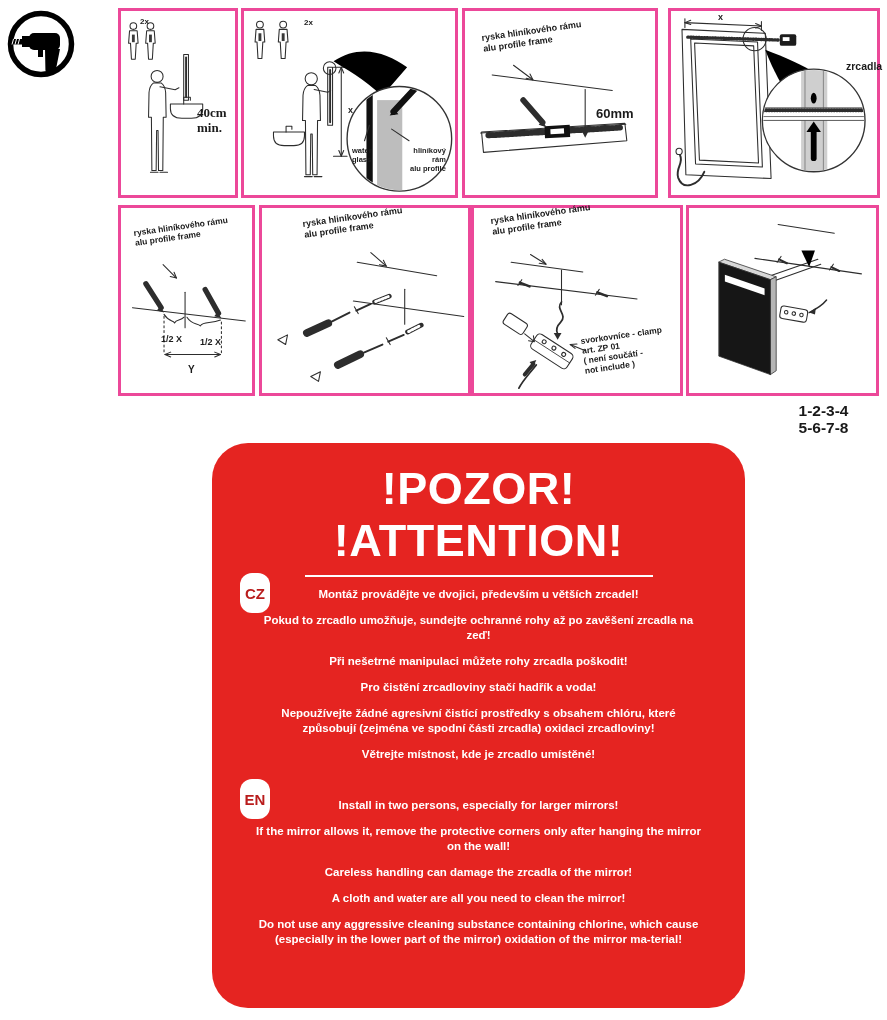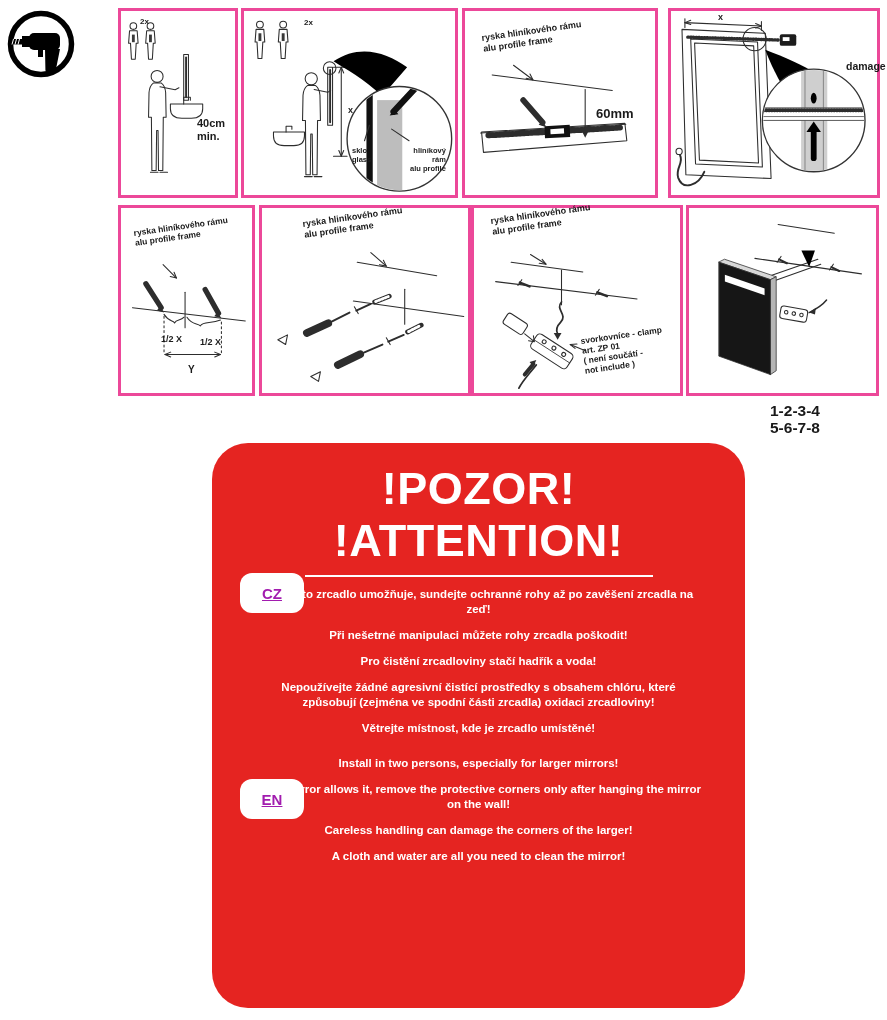"damage" div.plabel { text: damage -> zrcadla }
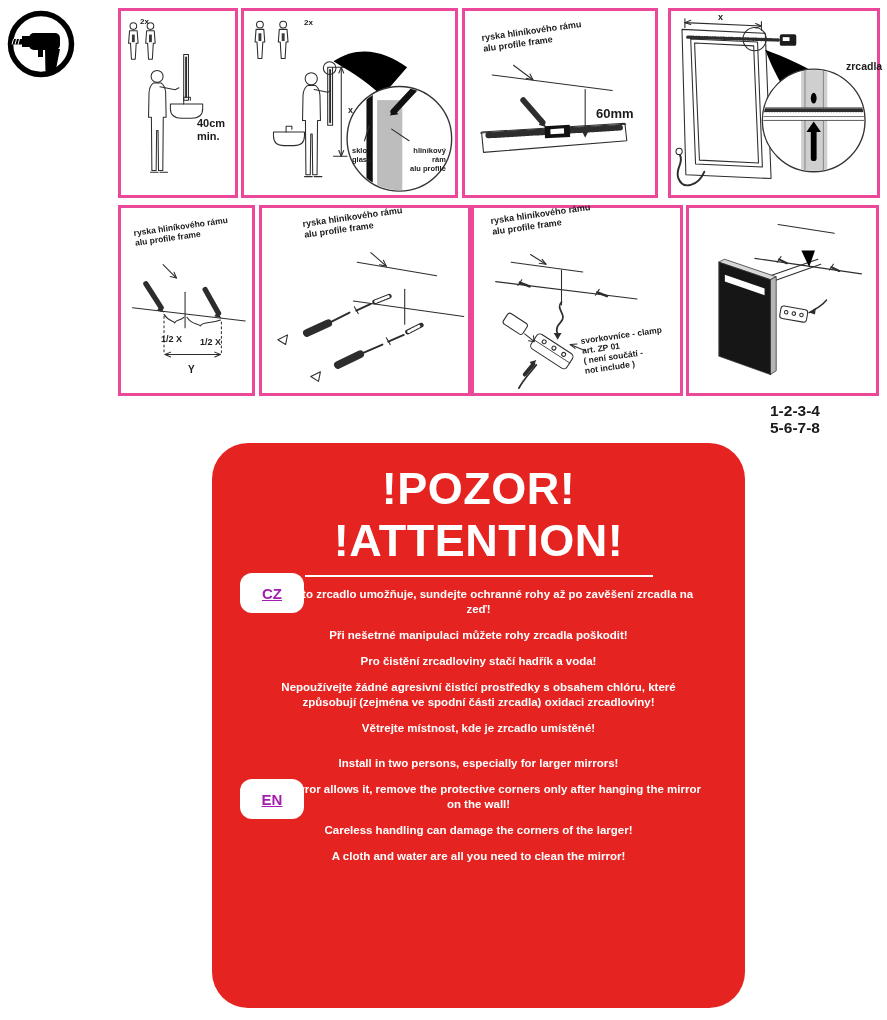"40cm" div.plabel { font-family: none -> Liberation Serif, serif; font-size: 11px -> 13px; top: 106px -> 94px }
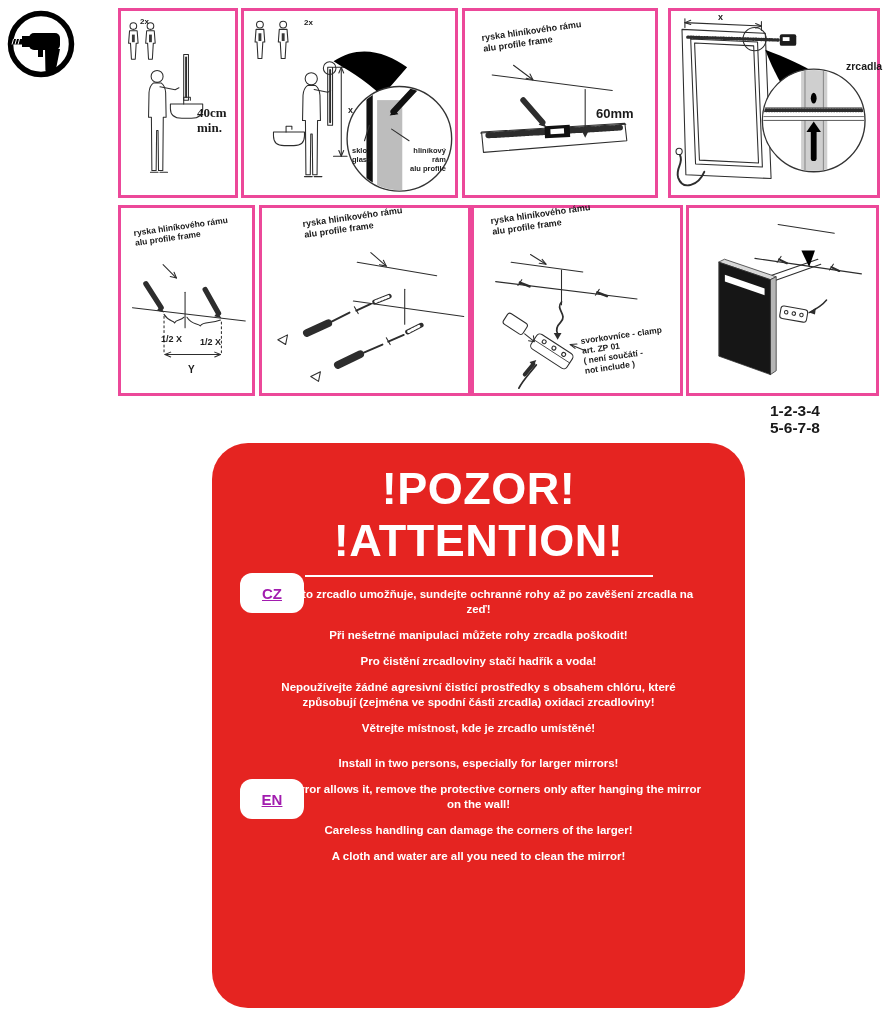"sklo" div.plabel { text: sklo -> water }
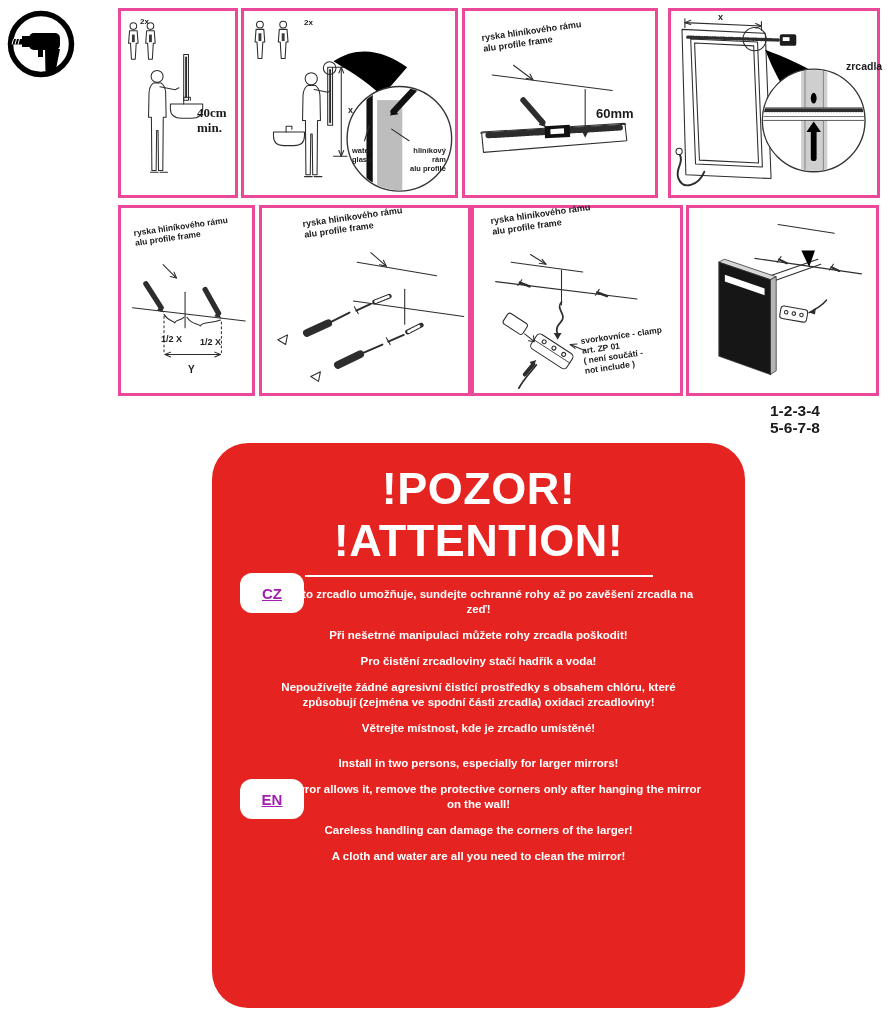"1-2-3-4" #steps { text-align: left -> center }
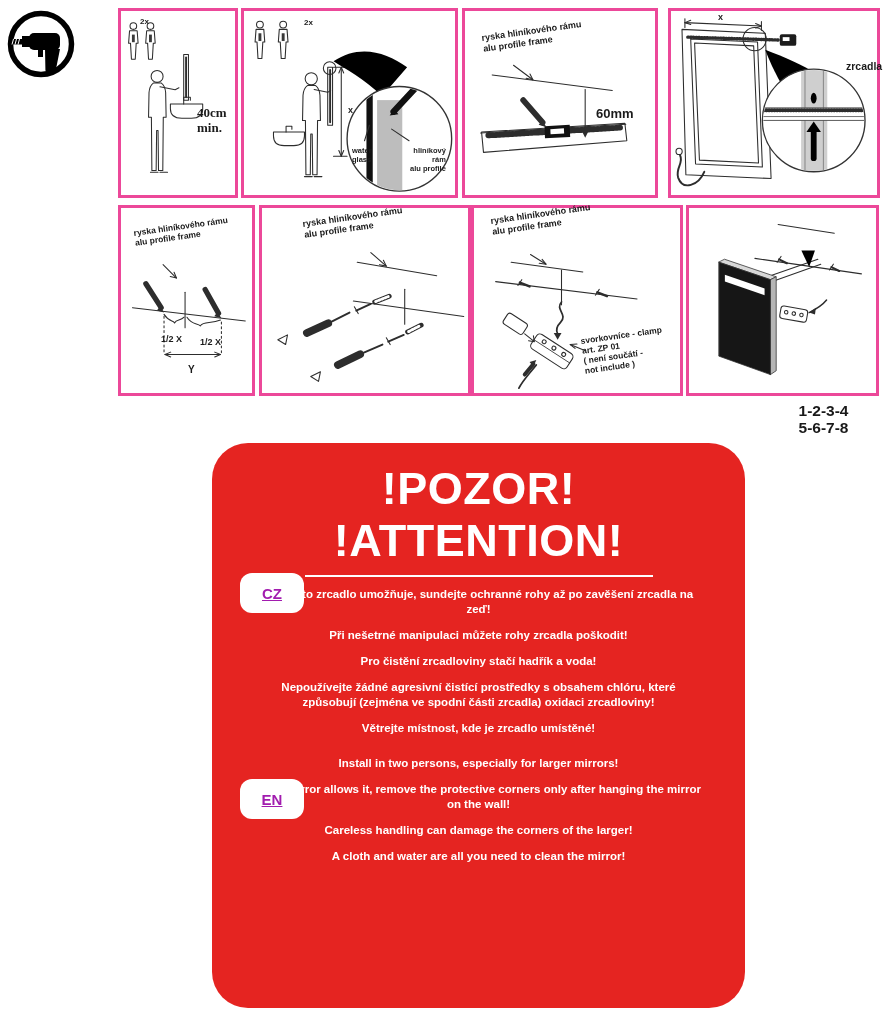"CZ" .badge { color: #a21caf -> #b91c1c; text-decoration: underline -> none; width: 64px -> 30px }
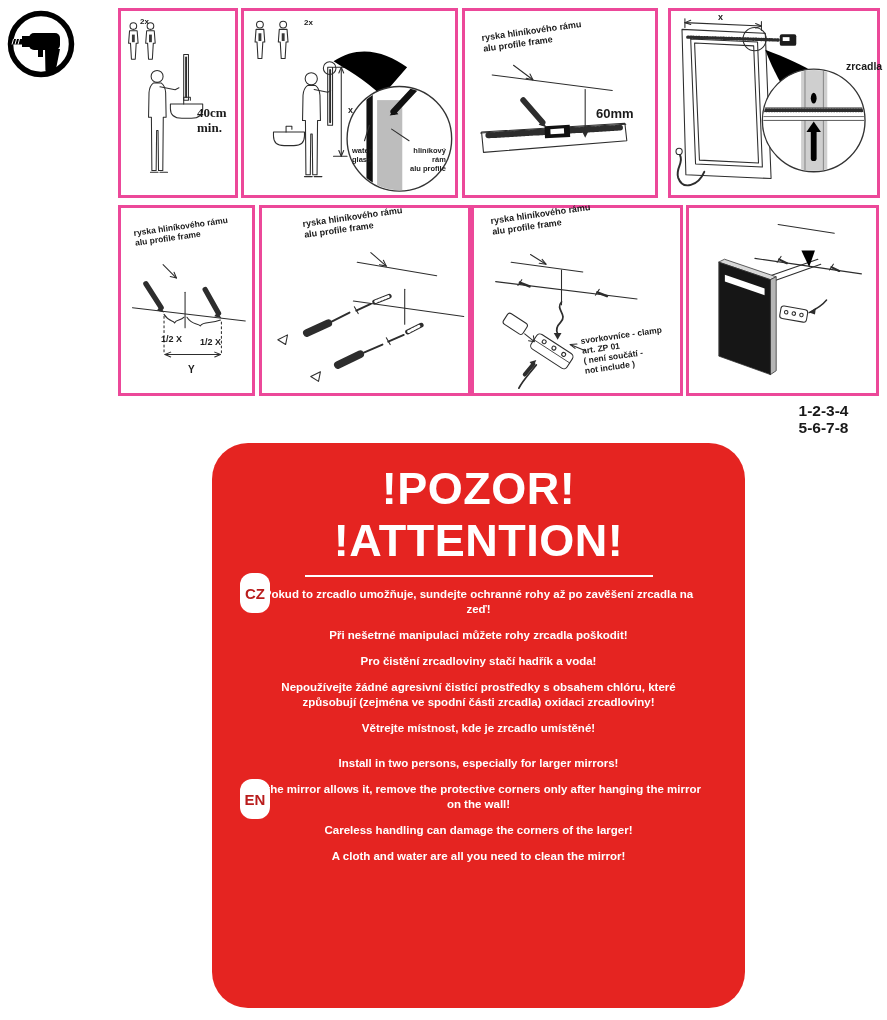"Montáž provádějte ve dvojici, především" p { html: none -> <p>Montáž provádějte ve dvojici, především u větších zrcadel!</p> }
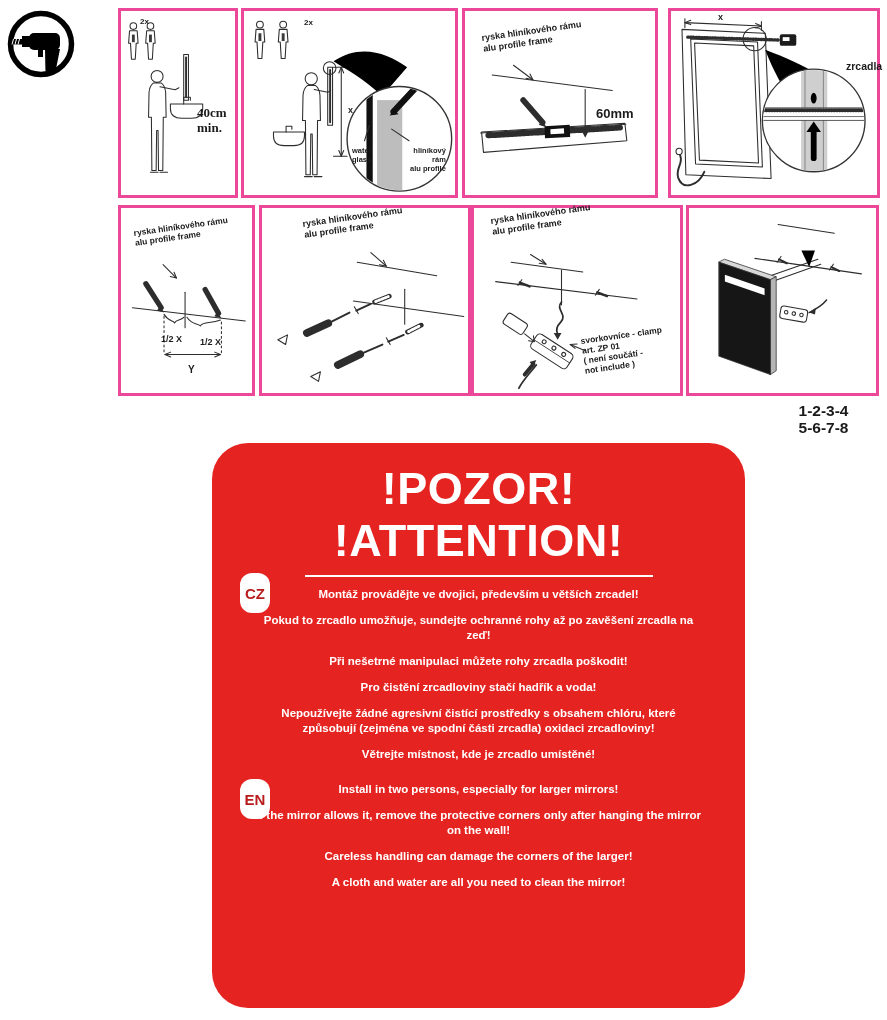"Install in two persons, especially" .wbody p.gap { margin-top: 20px -> 36px }
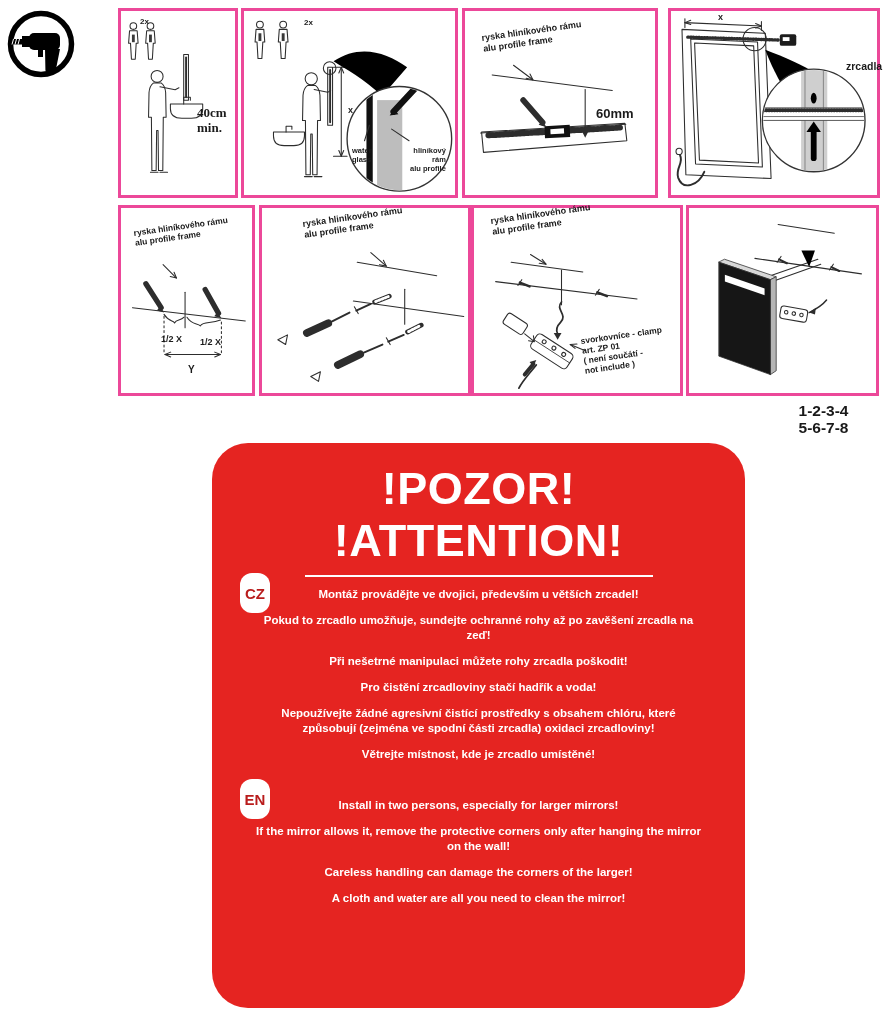"Careless handling can damage the" p { text: corners of the larger -> zrcadla of the mirror }
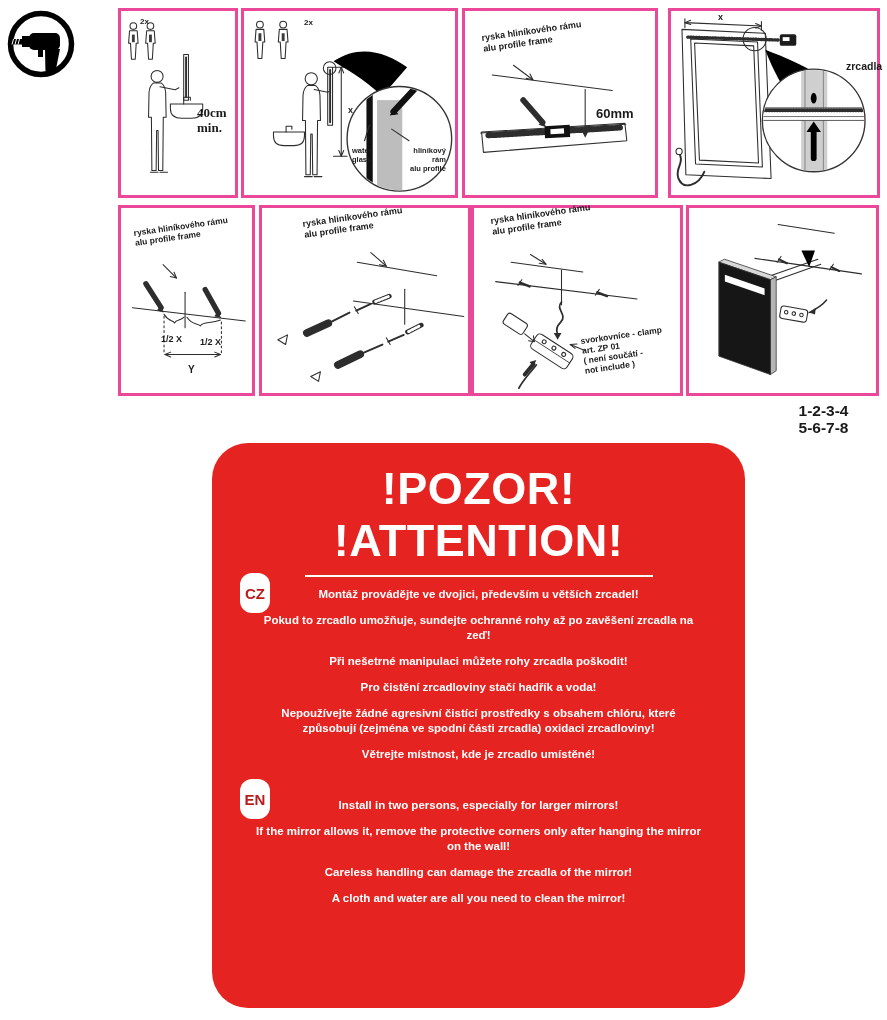"Do not use any aggressive" p { html: none -> <p>Do not use any aggressive cleaning substance containing chlorine, which cause (especially in the lower part of the mirror) oxidation of the mirror ma-terial!</p> }
